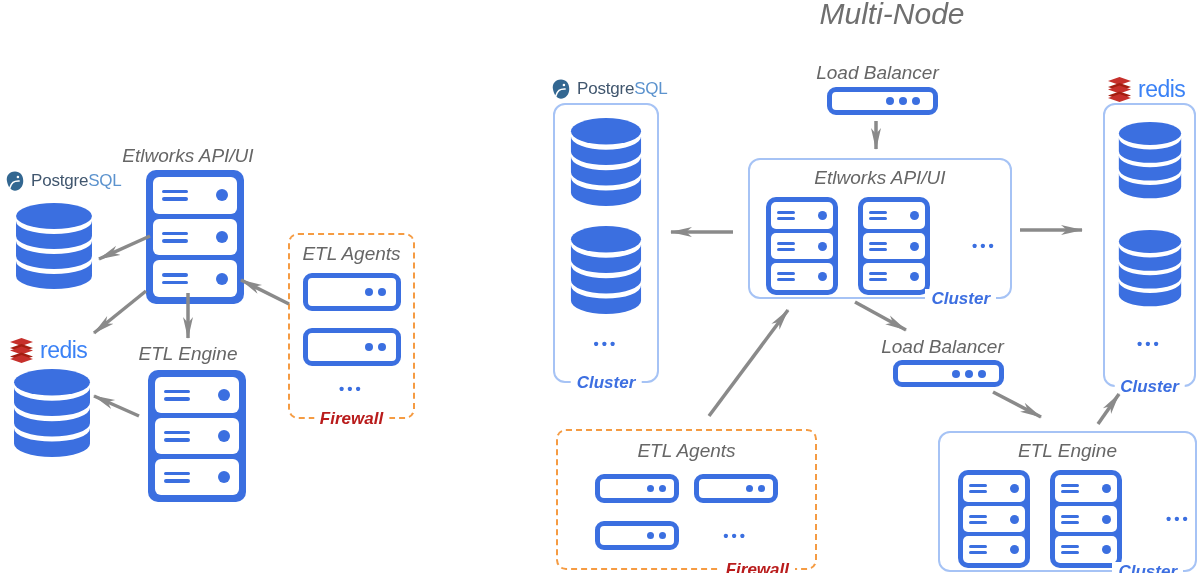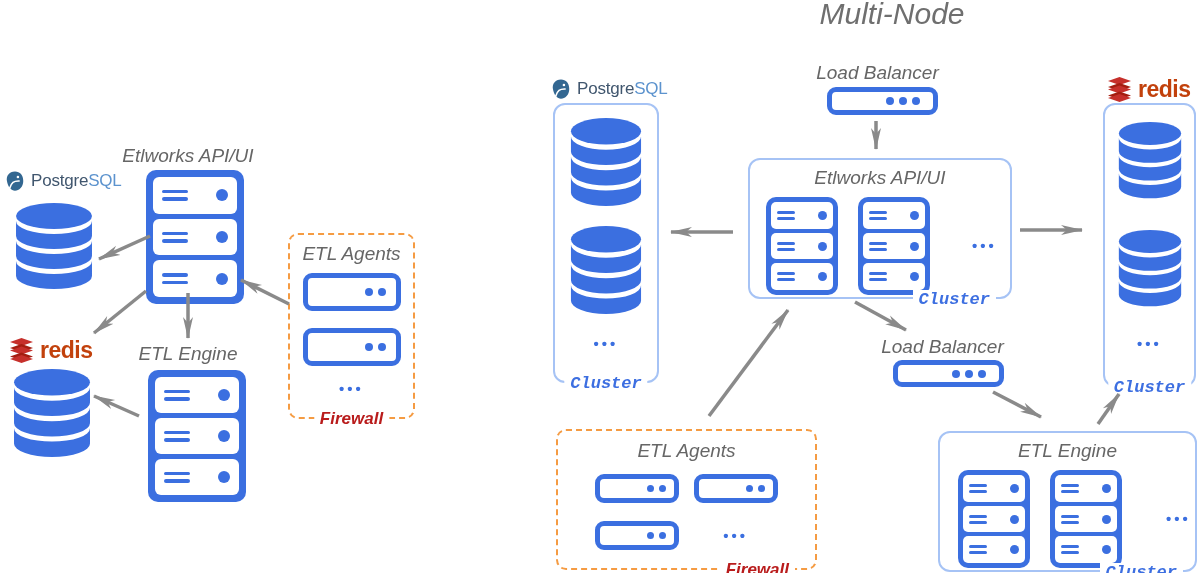"redis" .redis-word { color: #c2410c -> #3b82f6; font-weight: 700 -> 400 }
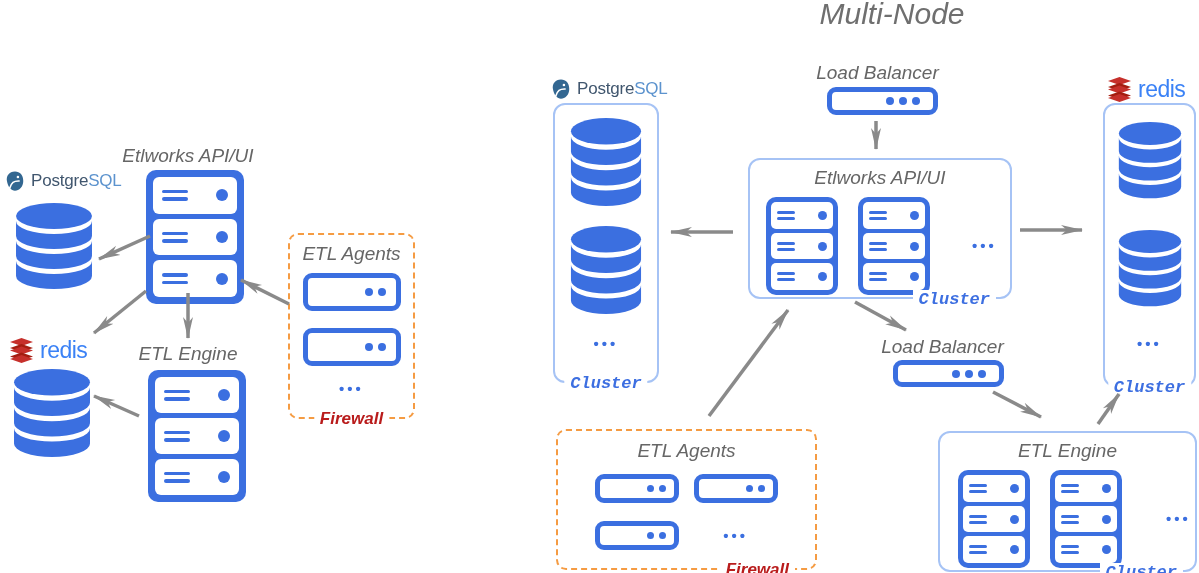"Cluster" .tag.cluster { font-family: Liberation Mono, monospace -> none }
